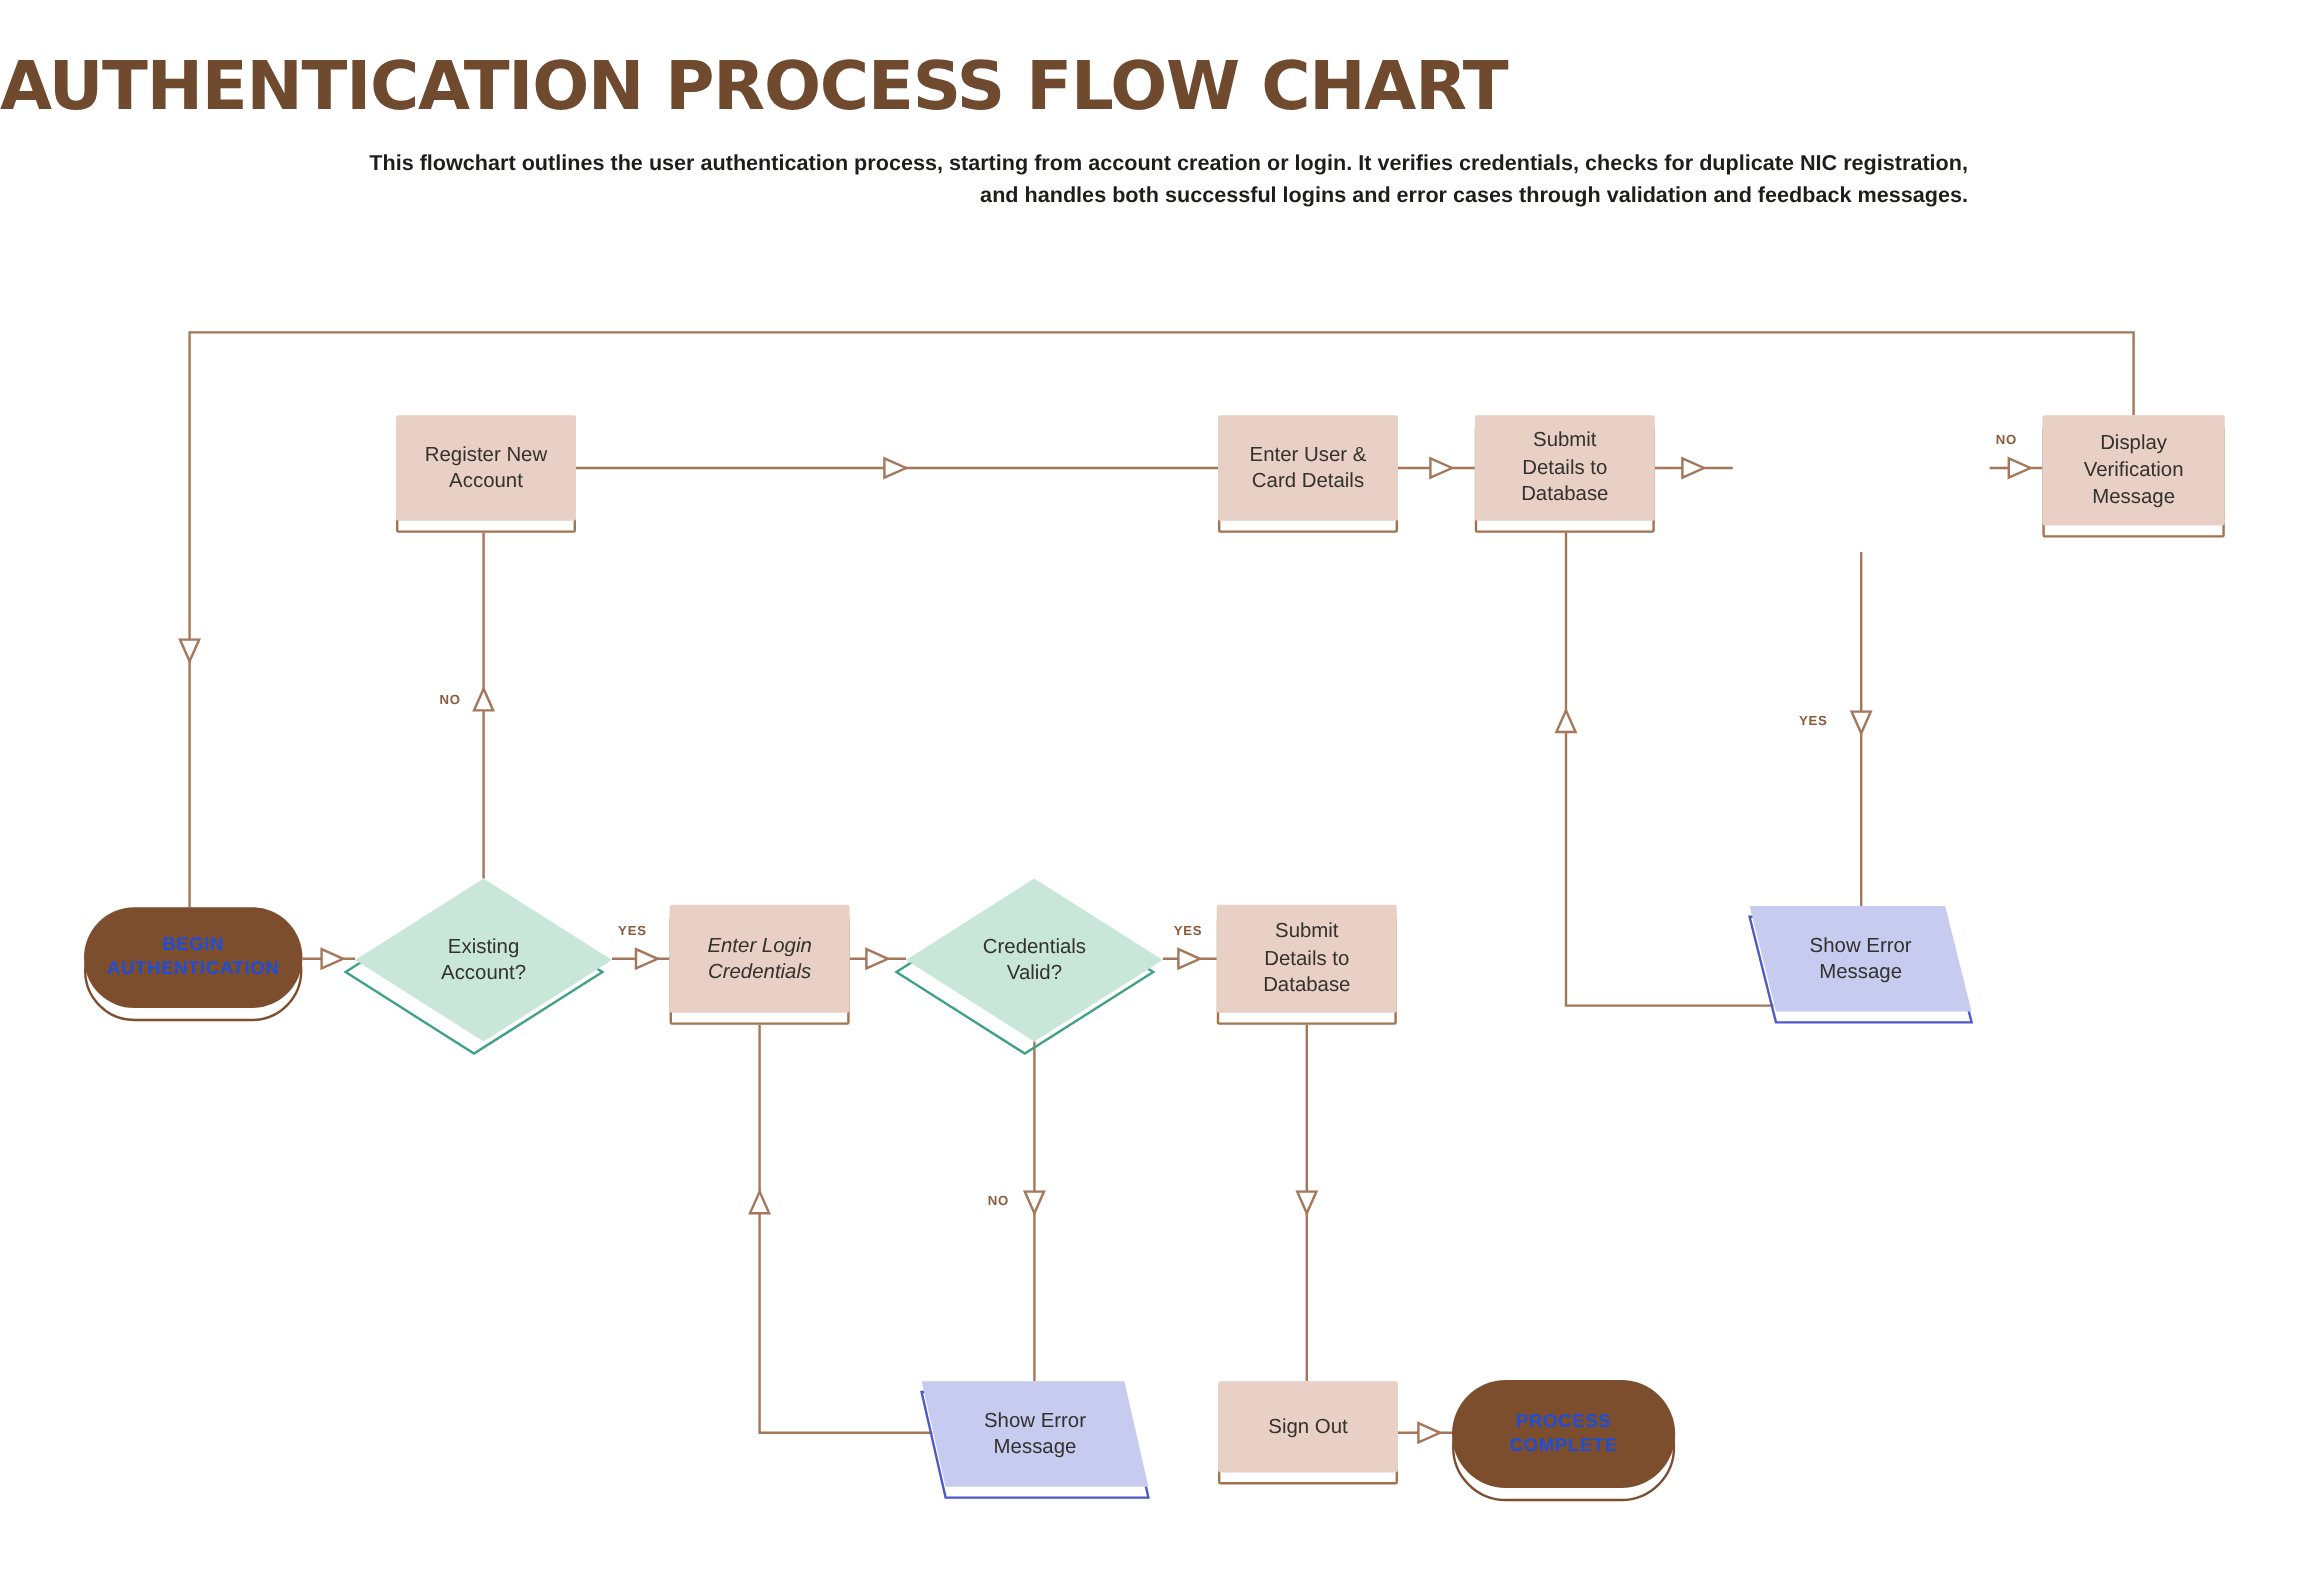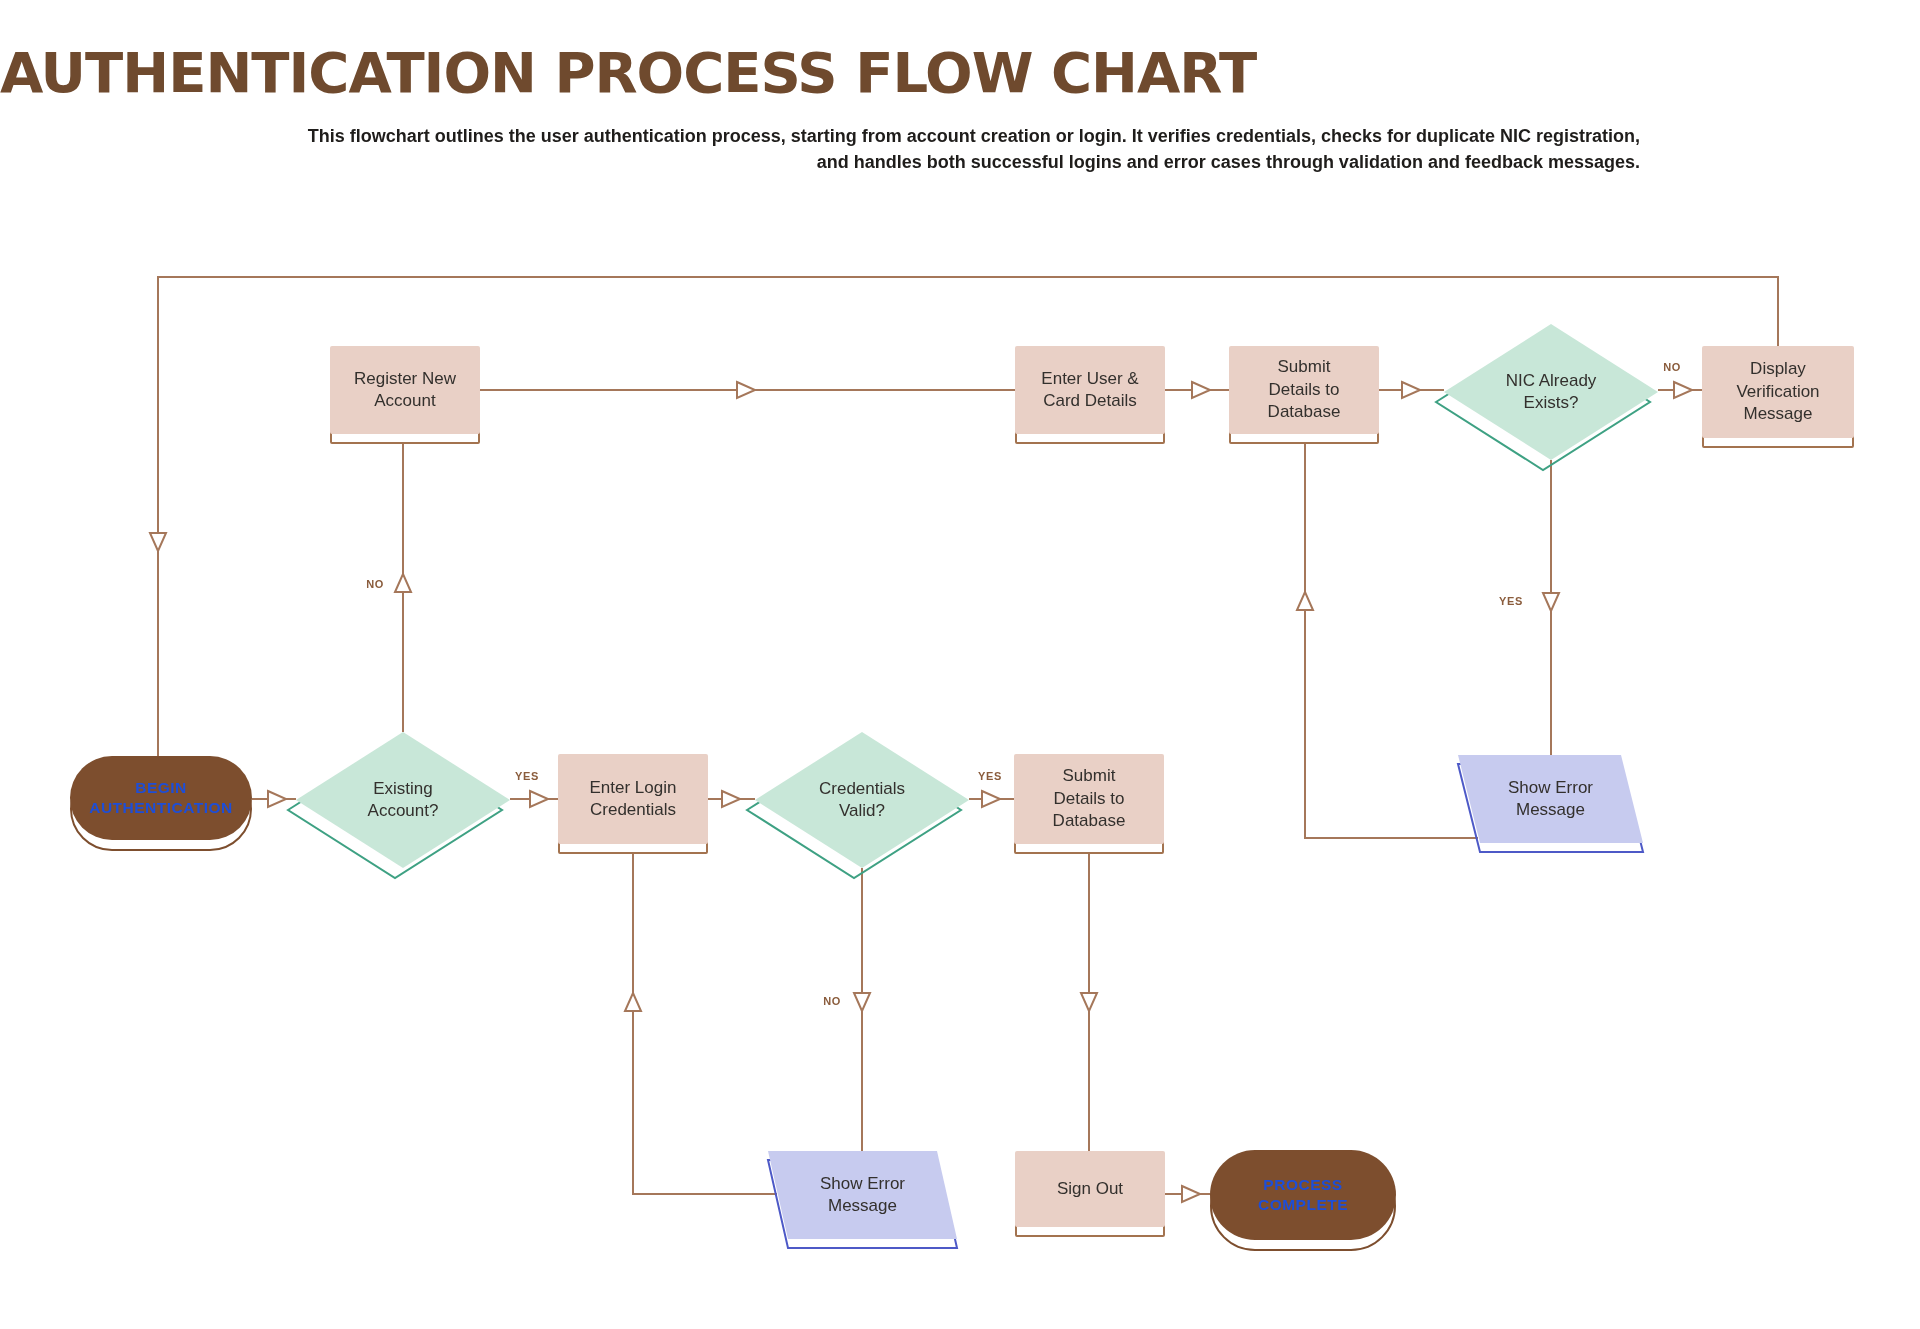"NIC Already" div.node { html: <div> <svg> <polygon></polygon> <polygon></polygon> </svg> <div>NIC Already Exists?</div> </div> -> none }
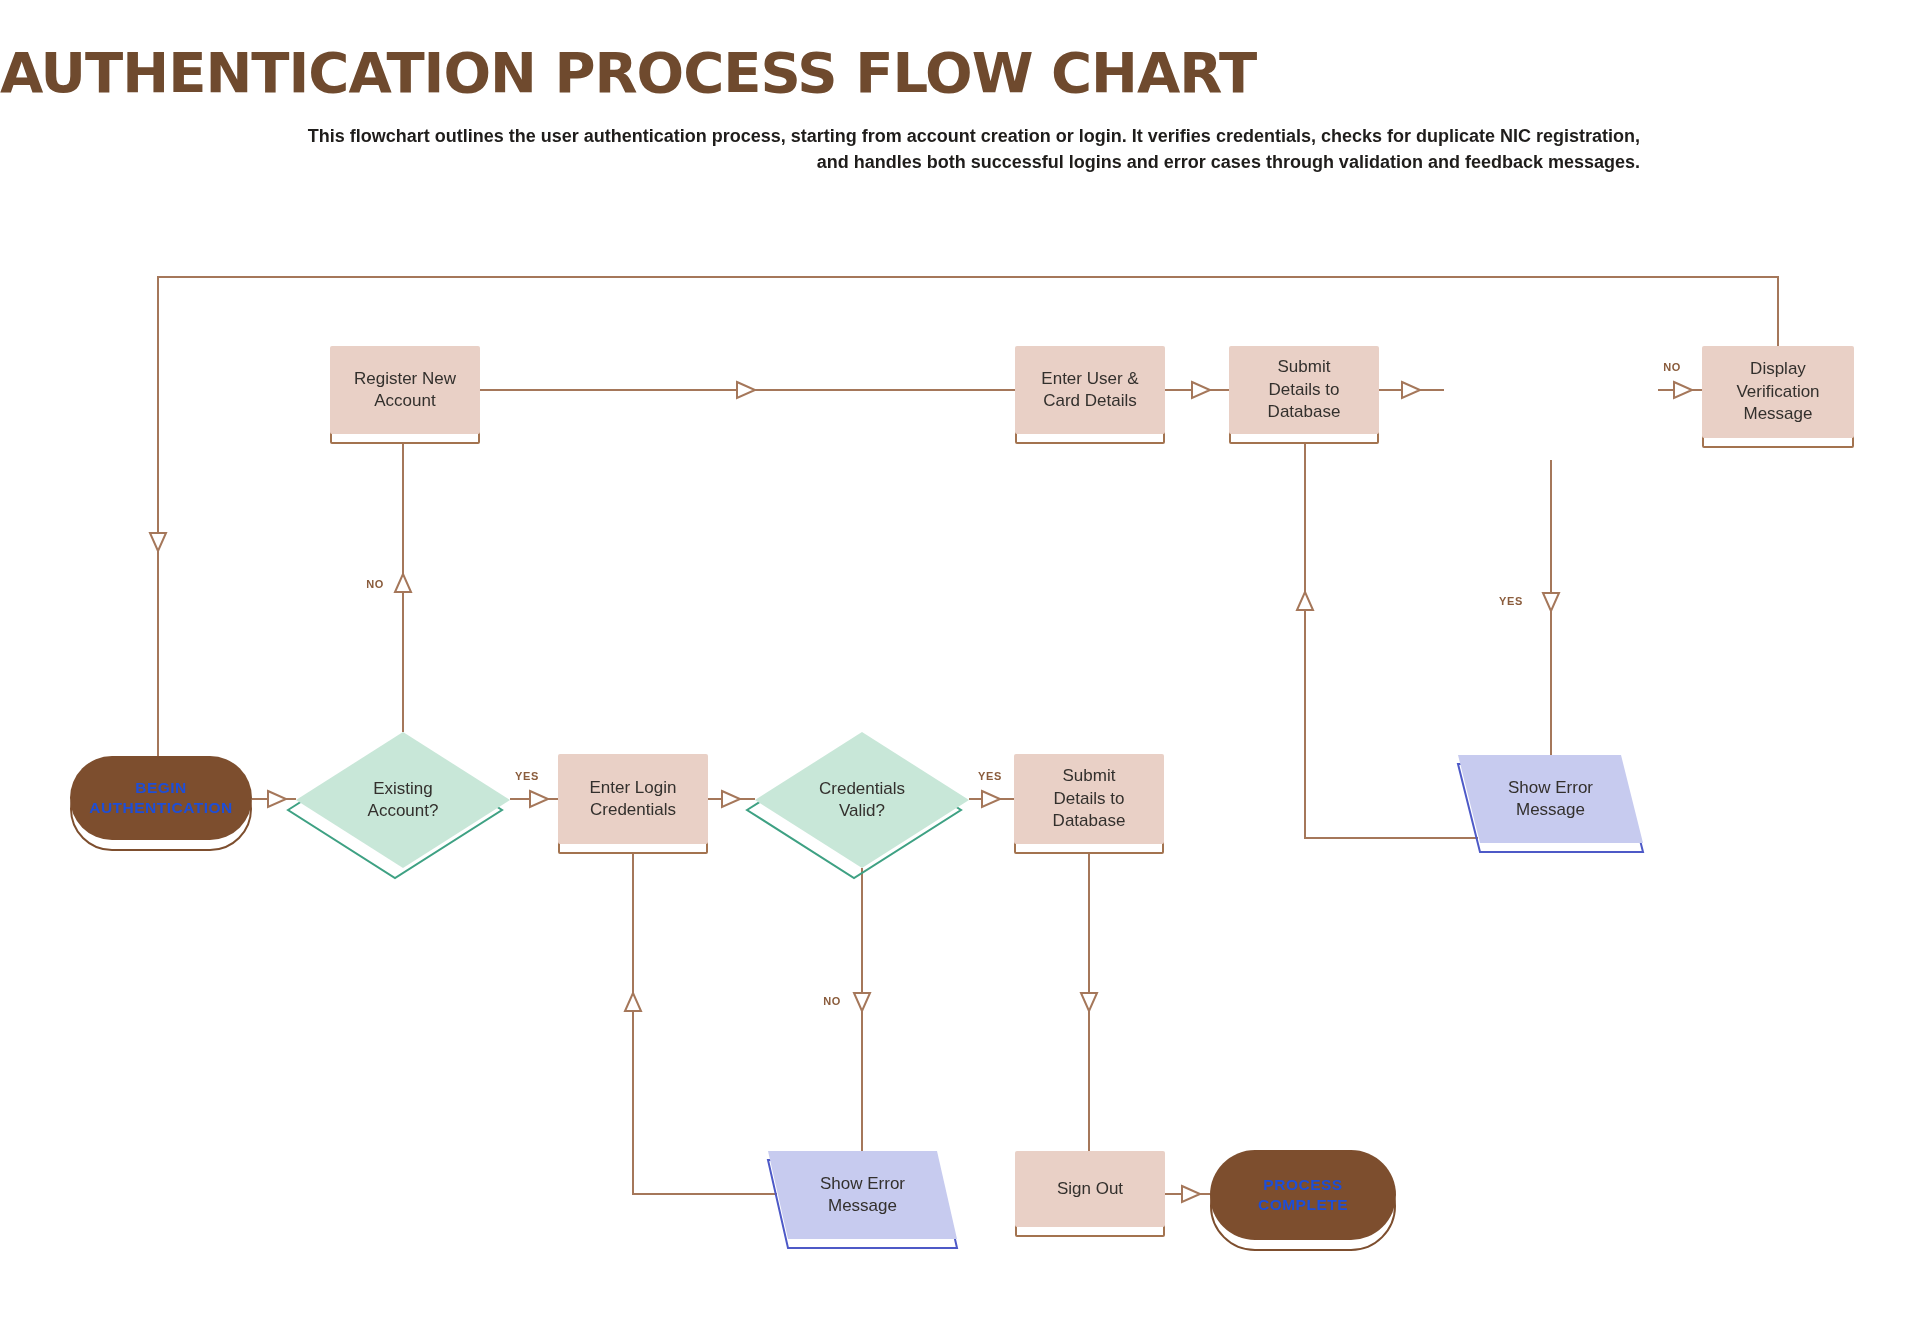"Enter Login" div.node { font-style: none -> italic }
